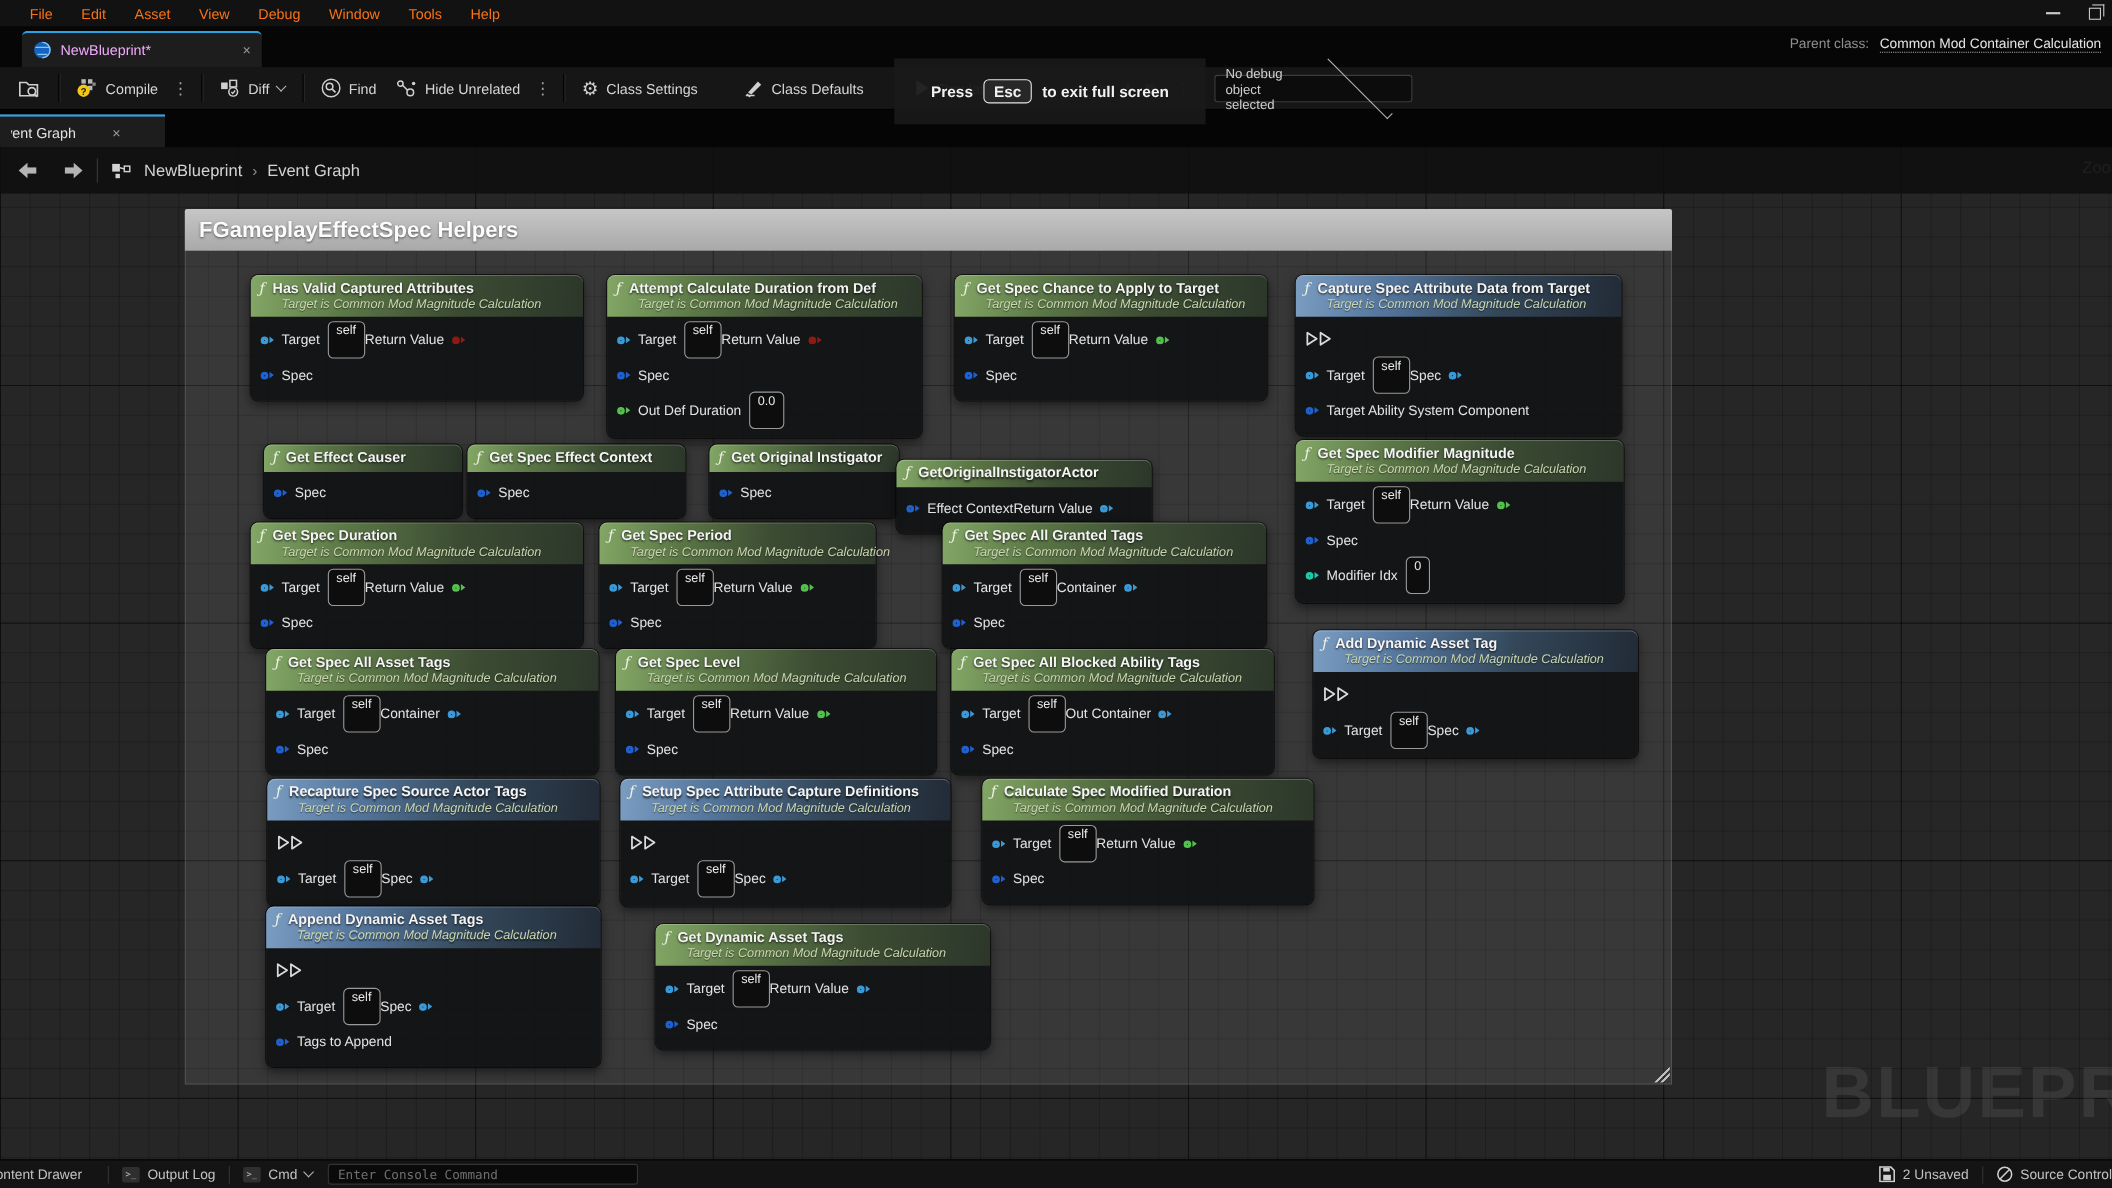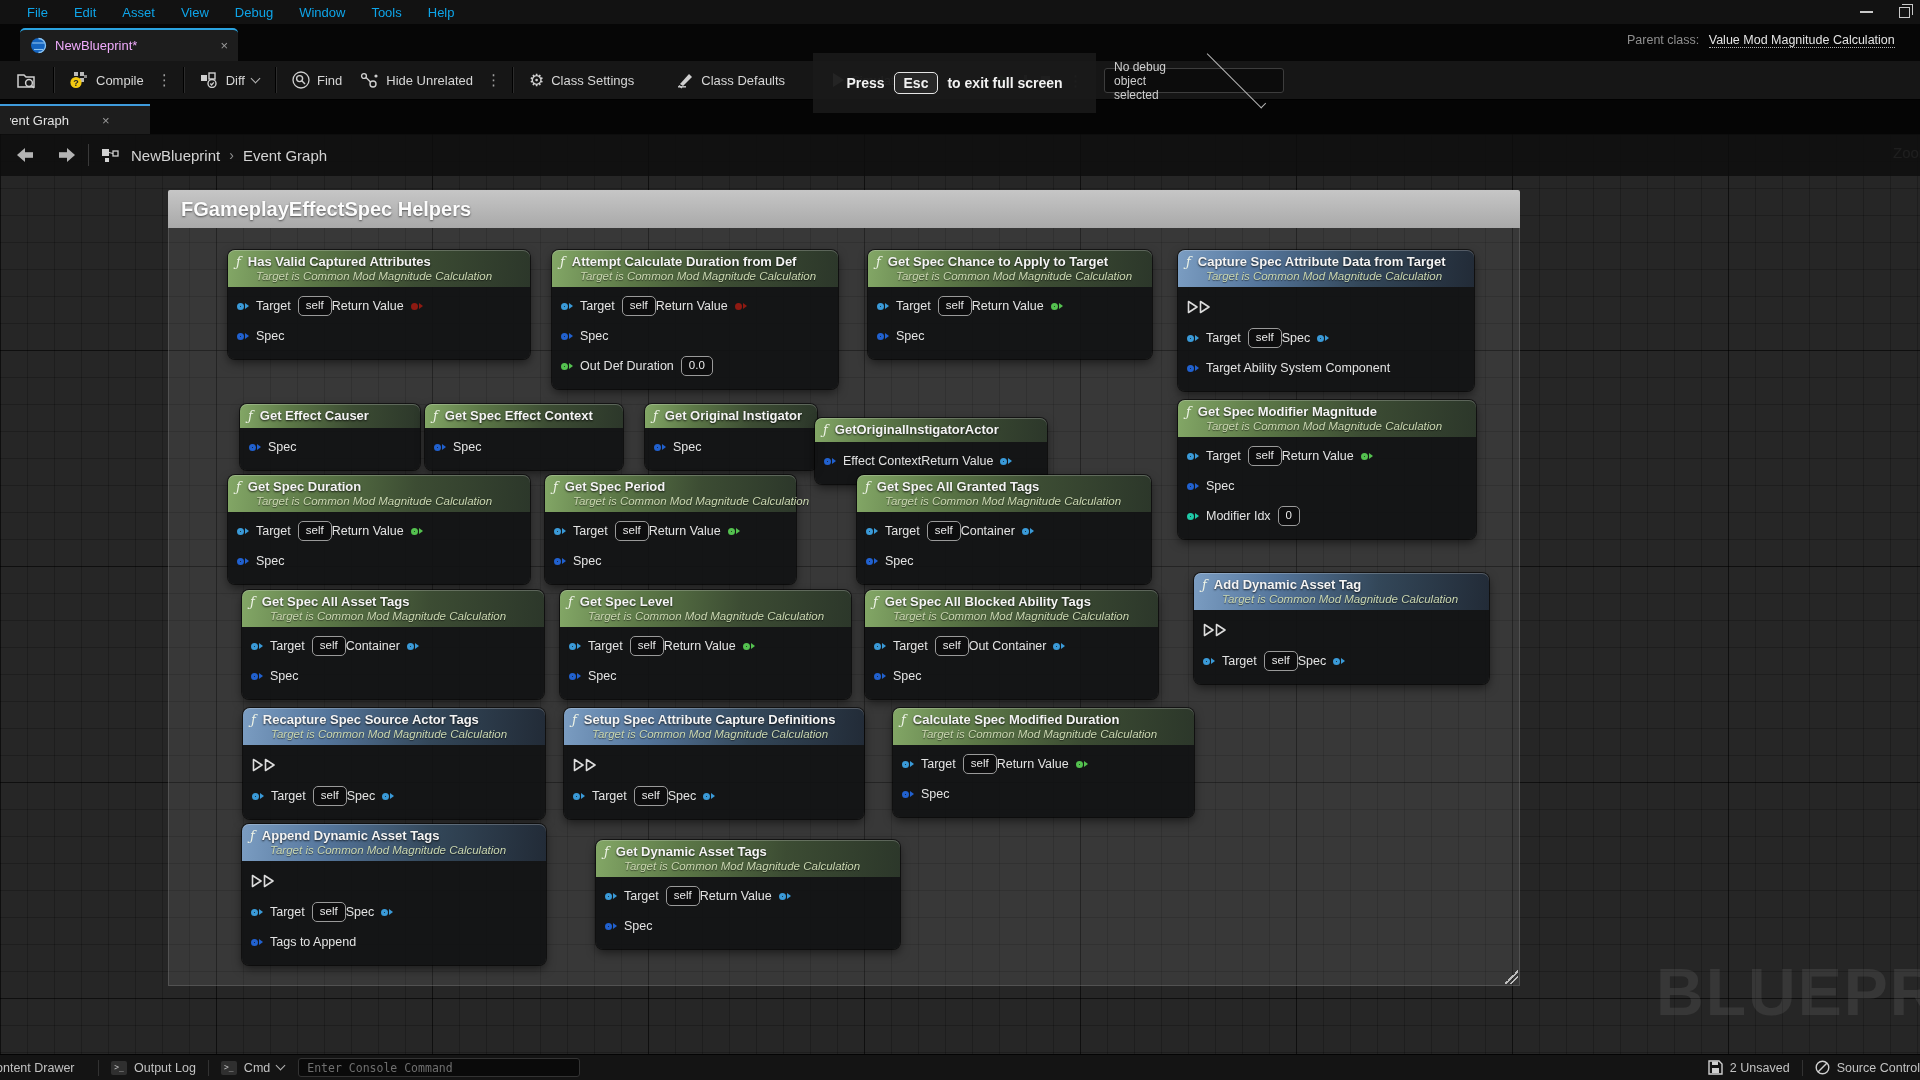"File" .menu-item { color: #0ea5e9 -> #f97316 }
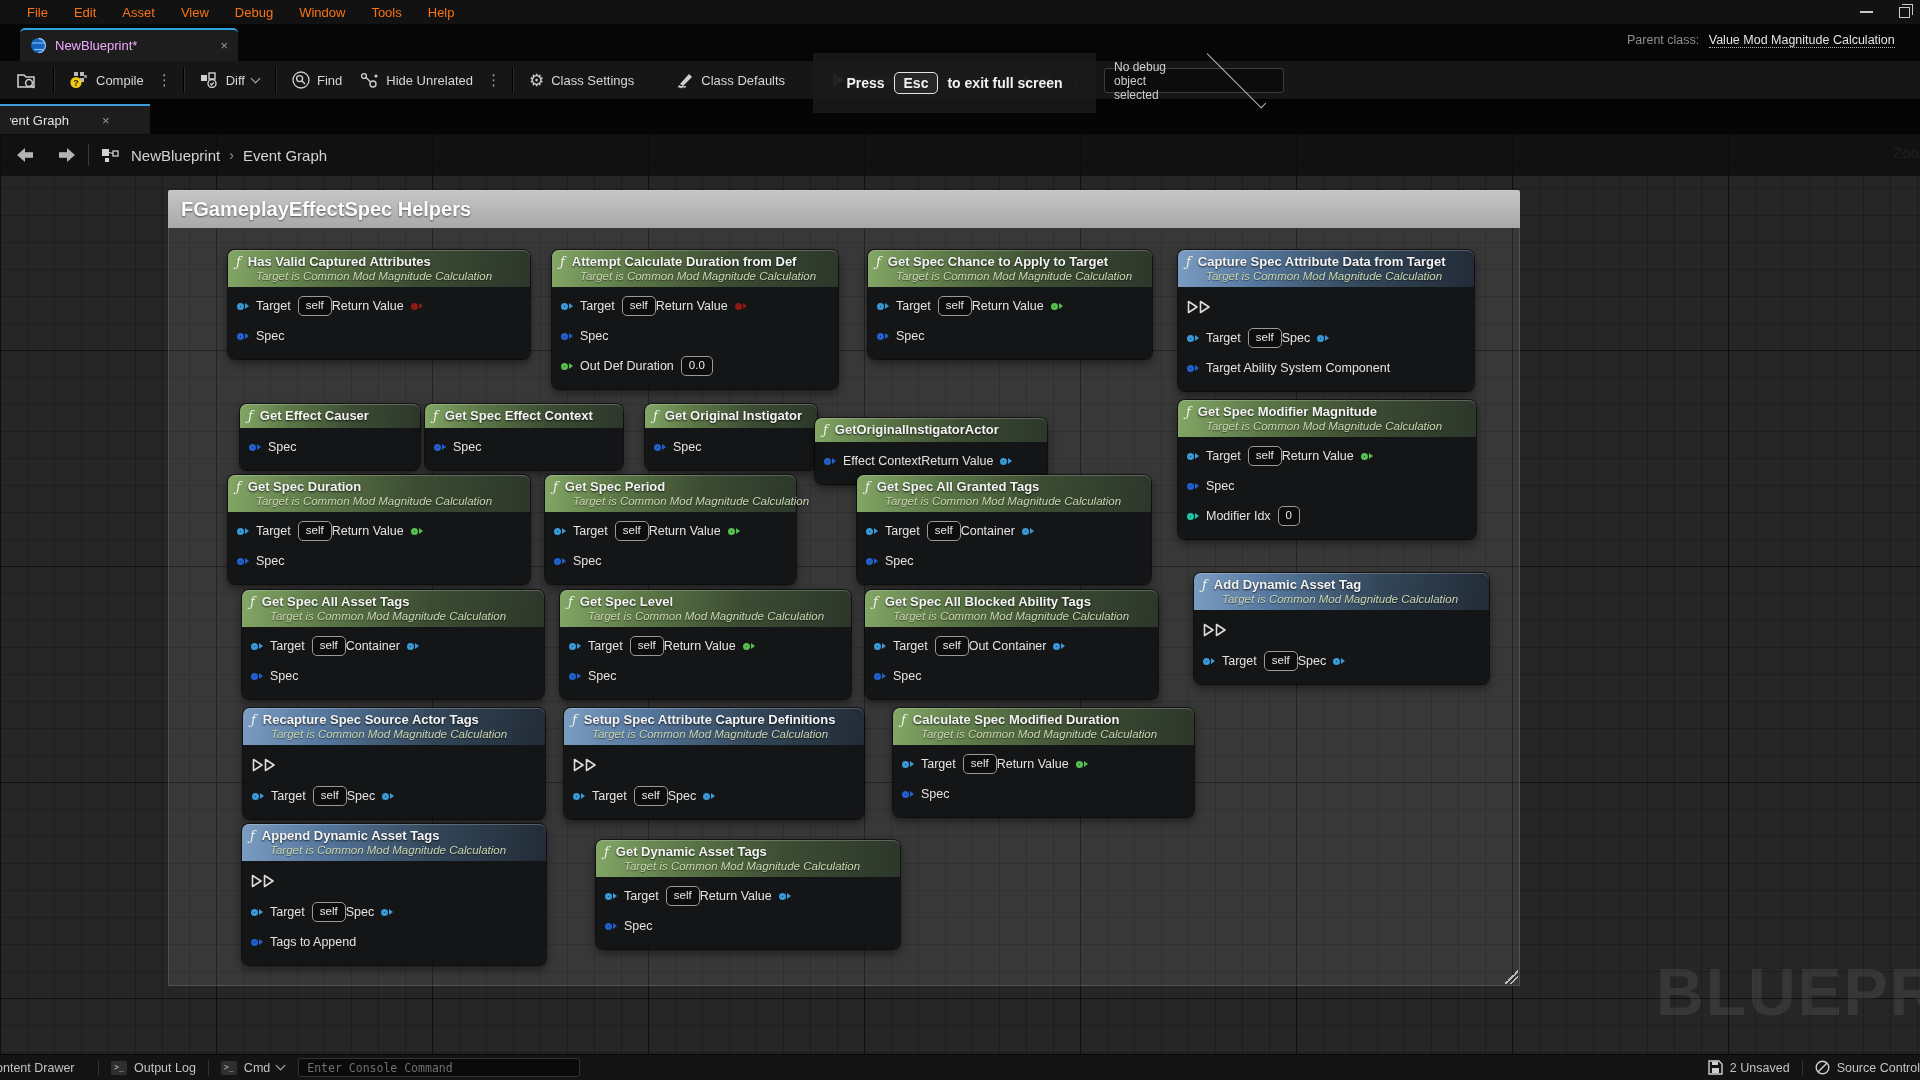"Value Mod Magnitude Calculation" span.pc-value { text: Value Mod Magnitude -> Common Mod Container }
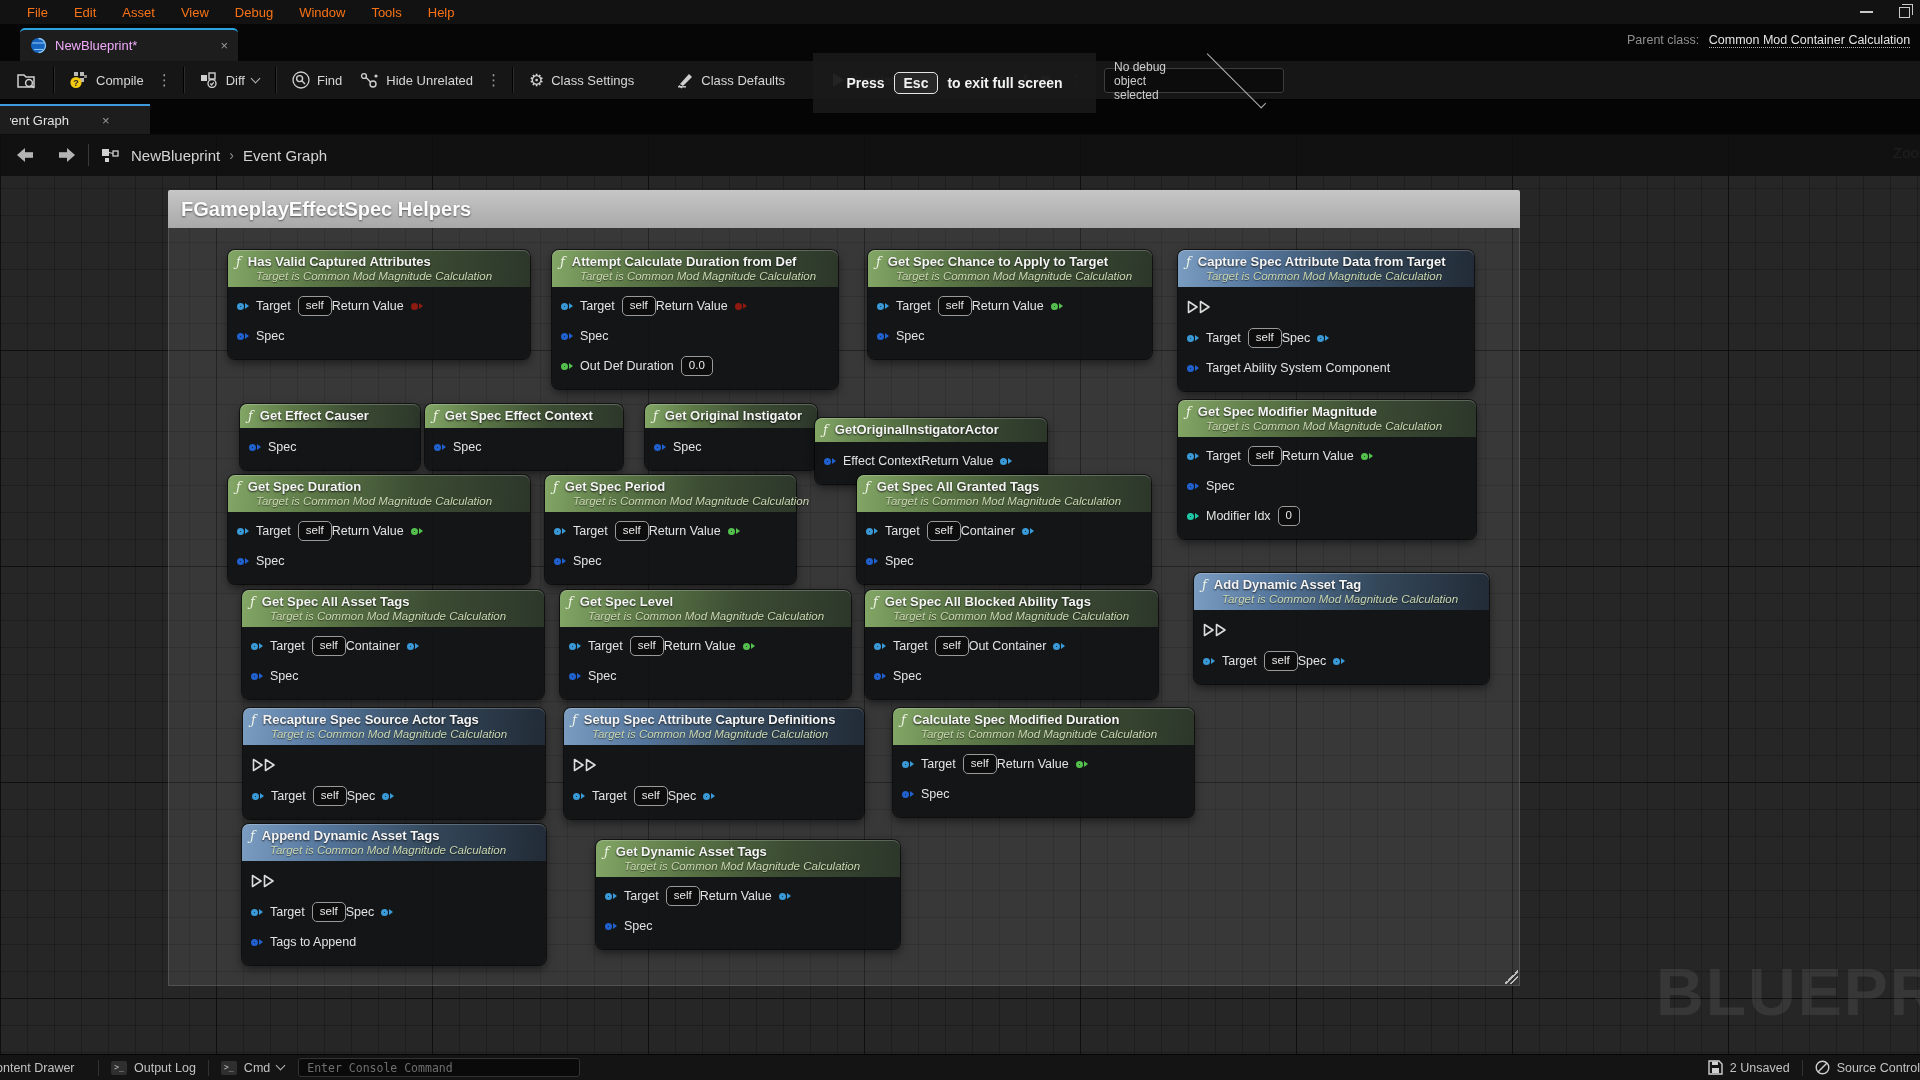"self" .chip { height: 20px -> 34px }
